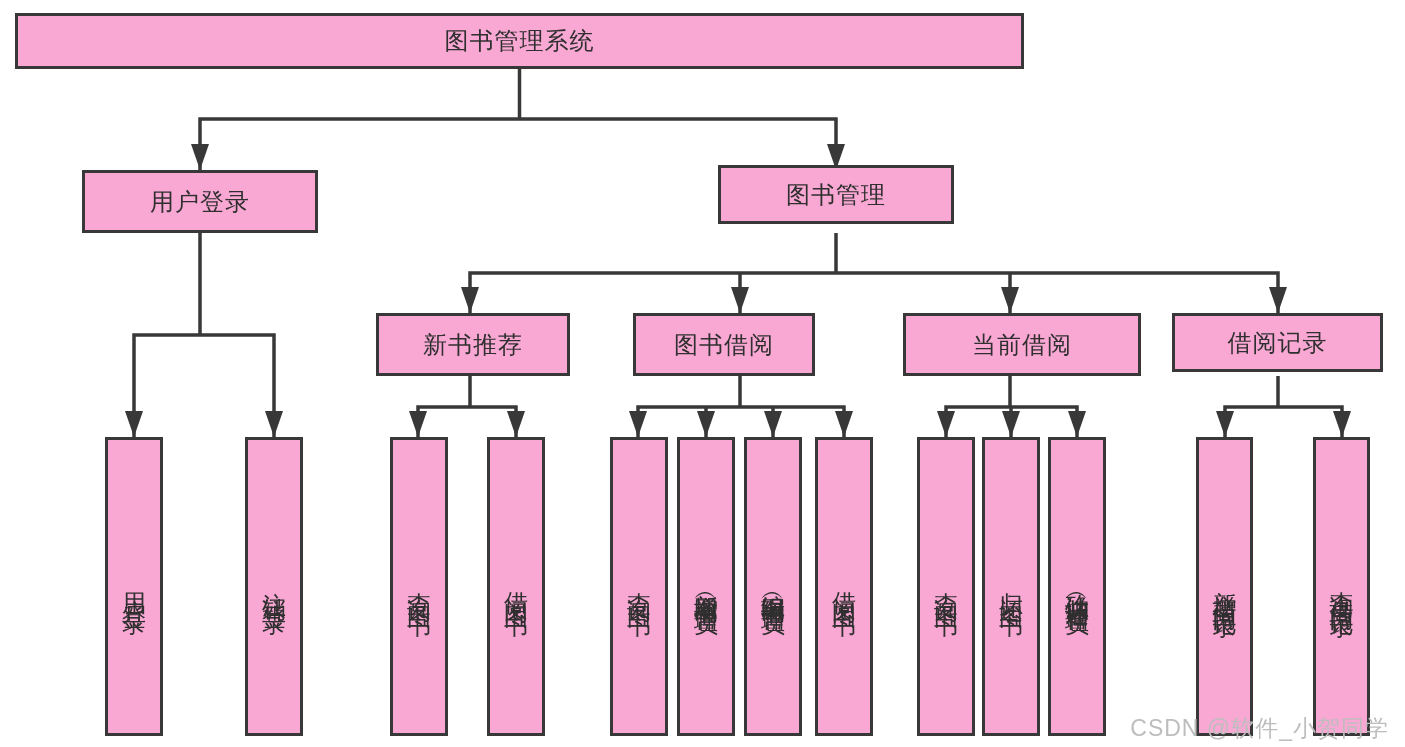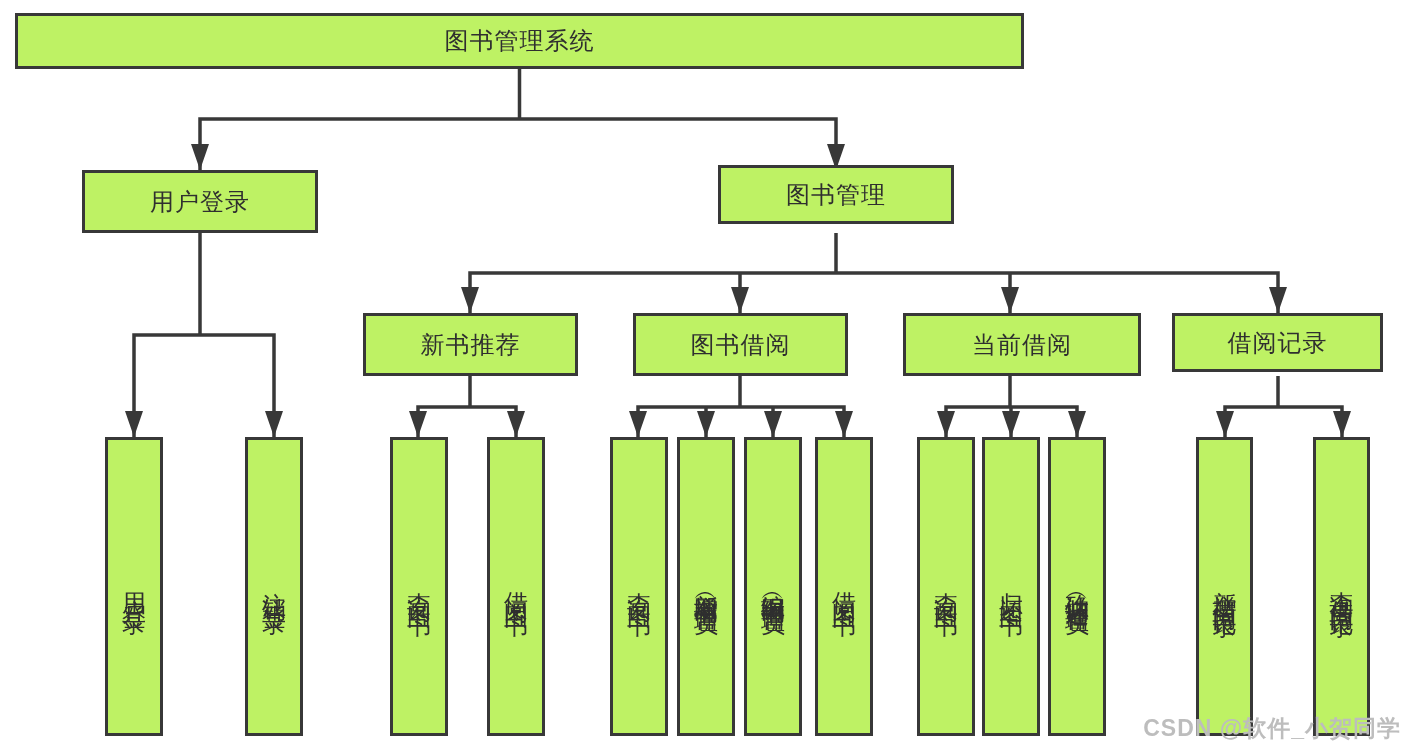"图书管理系统" .hbox, .vbox { background: #bef264 -> #f9a8d4 }
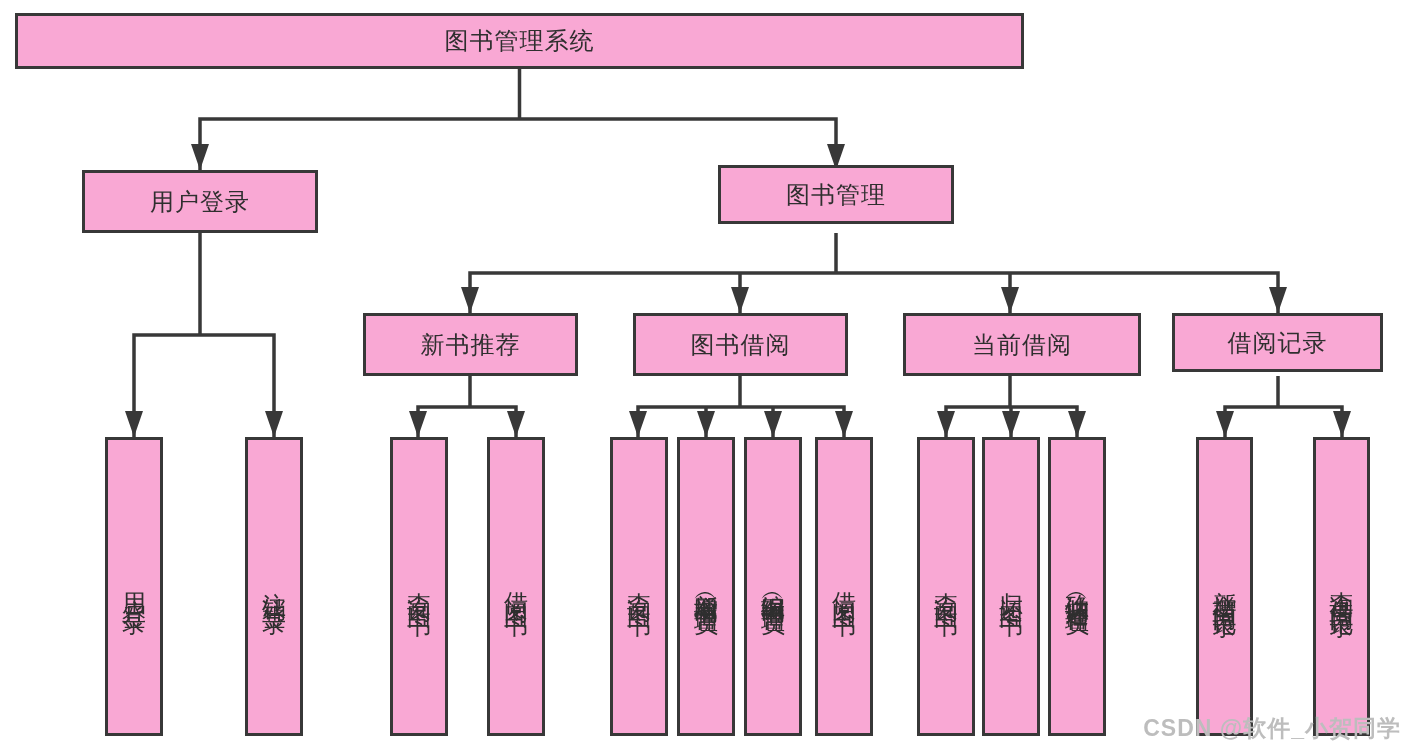"新书推荐" div.hbox { left: 363px -> 376px; width: 215px -> 194px }
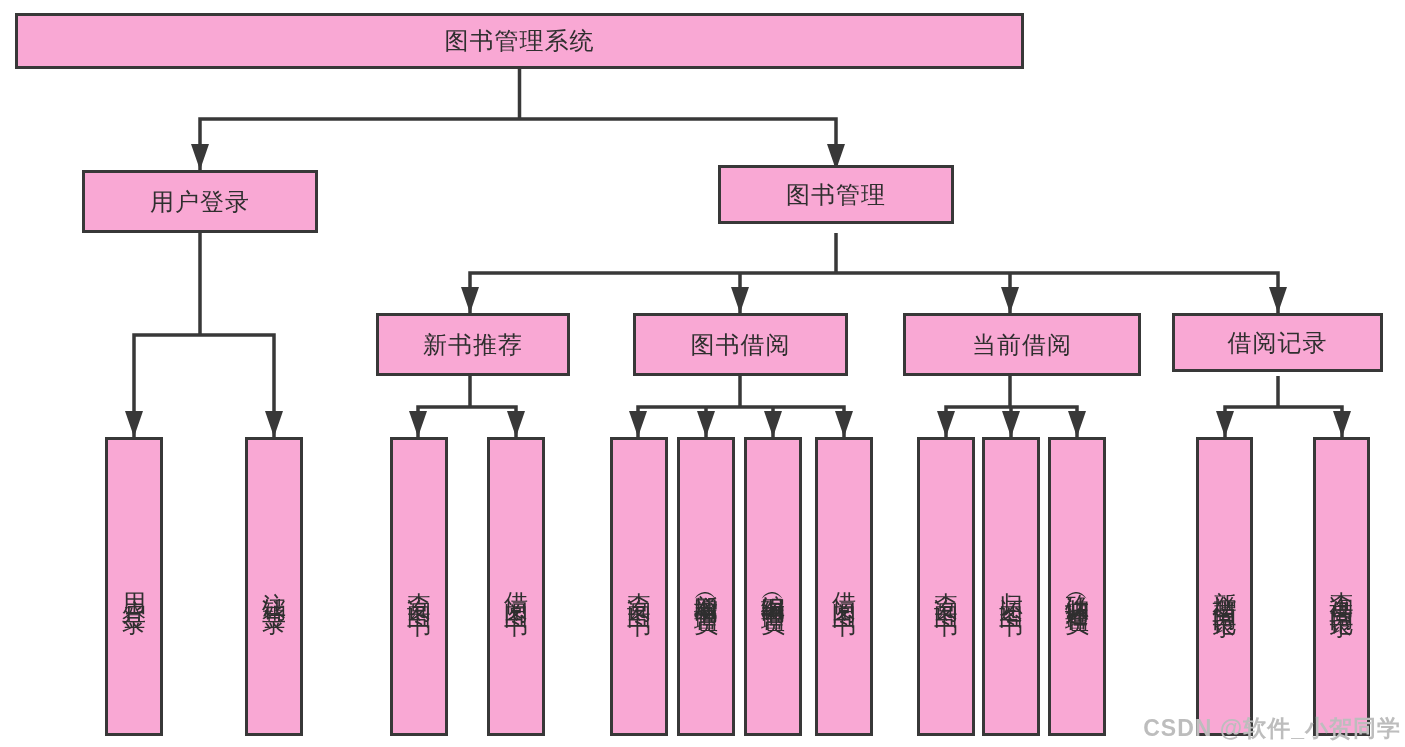"图书借阅" div.hbox { width: 215px -> 182px }
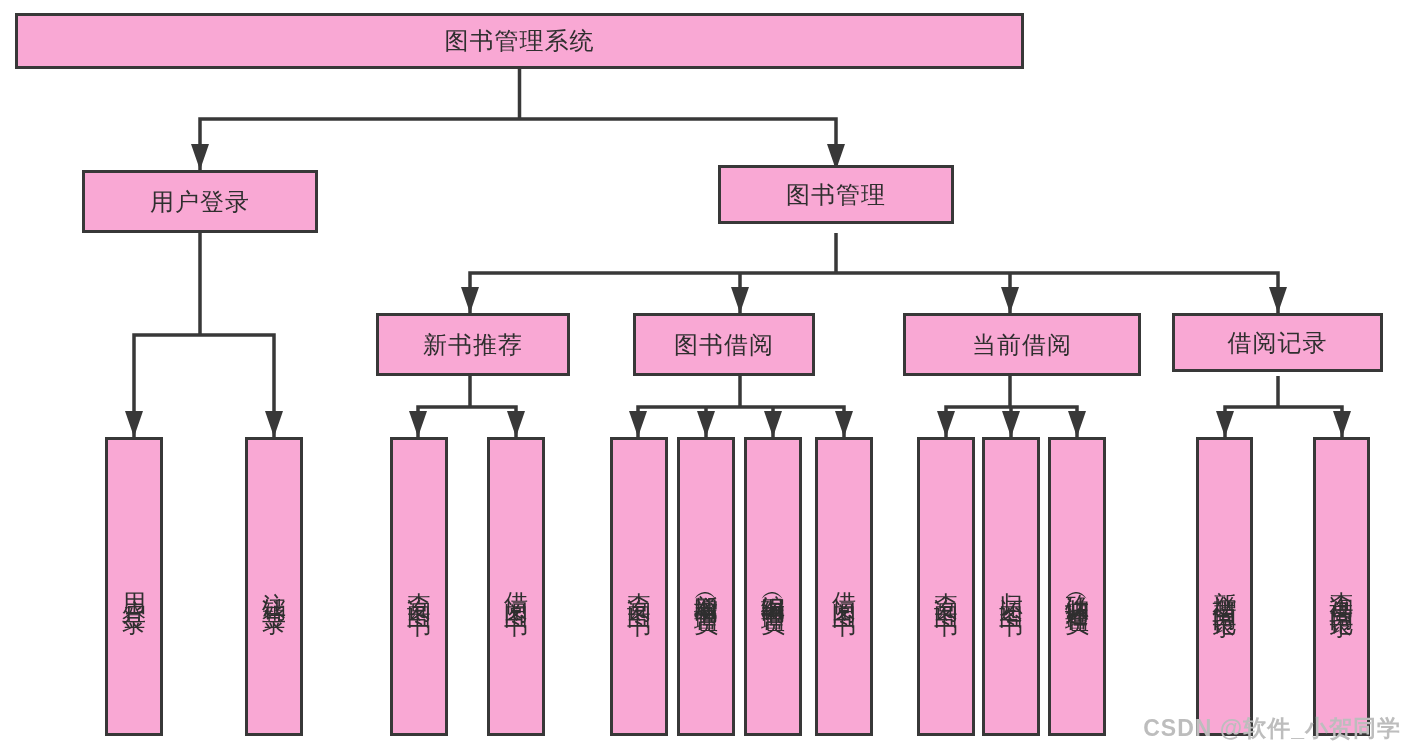"CSDN @软件_小贺同学" .watermark { font-weight: bold -> none; right: 4px -> 16px }
